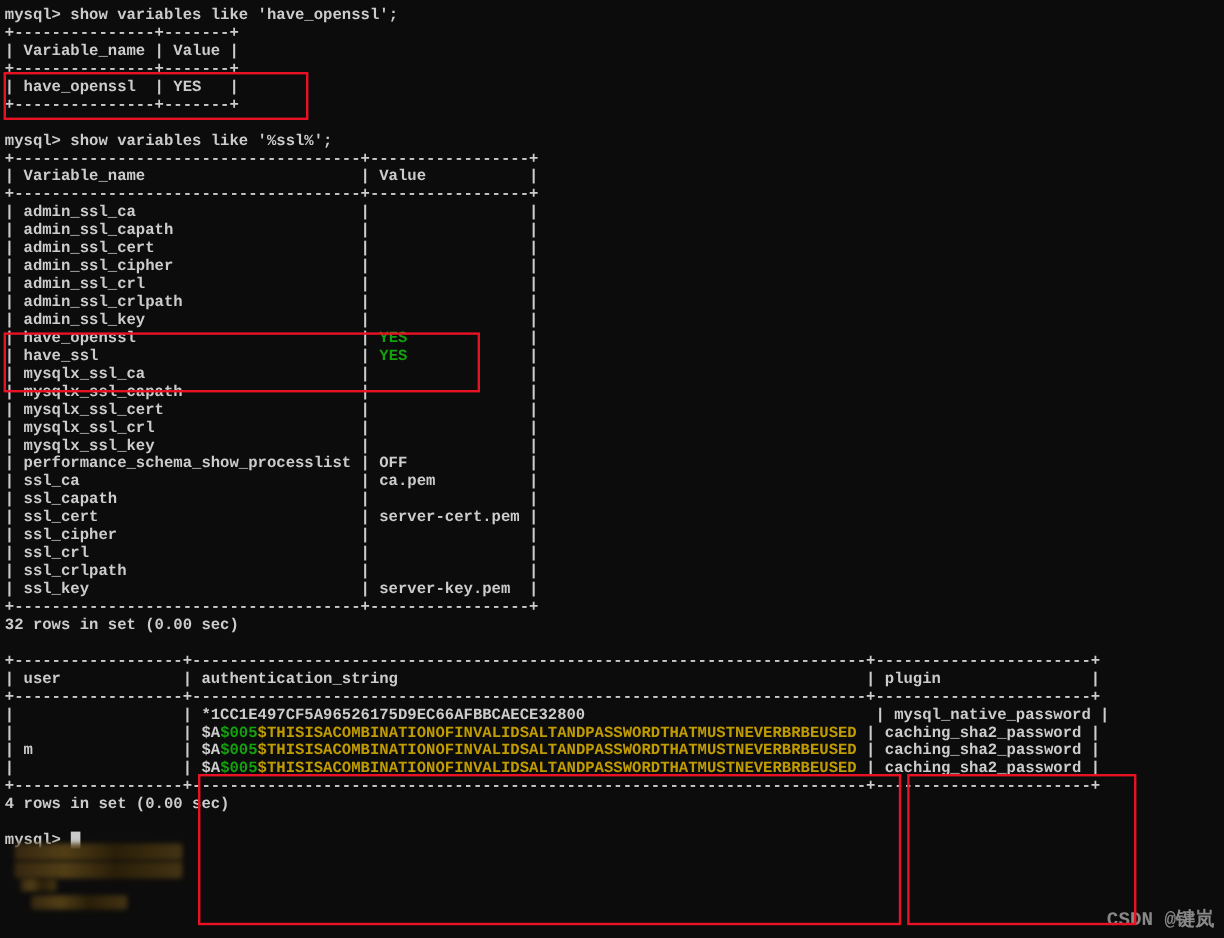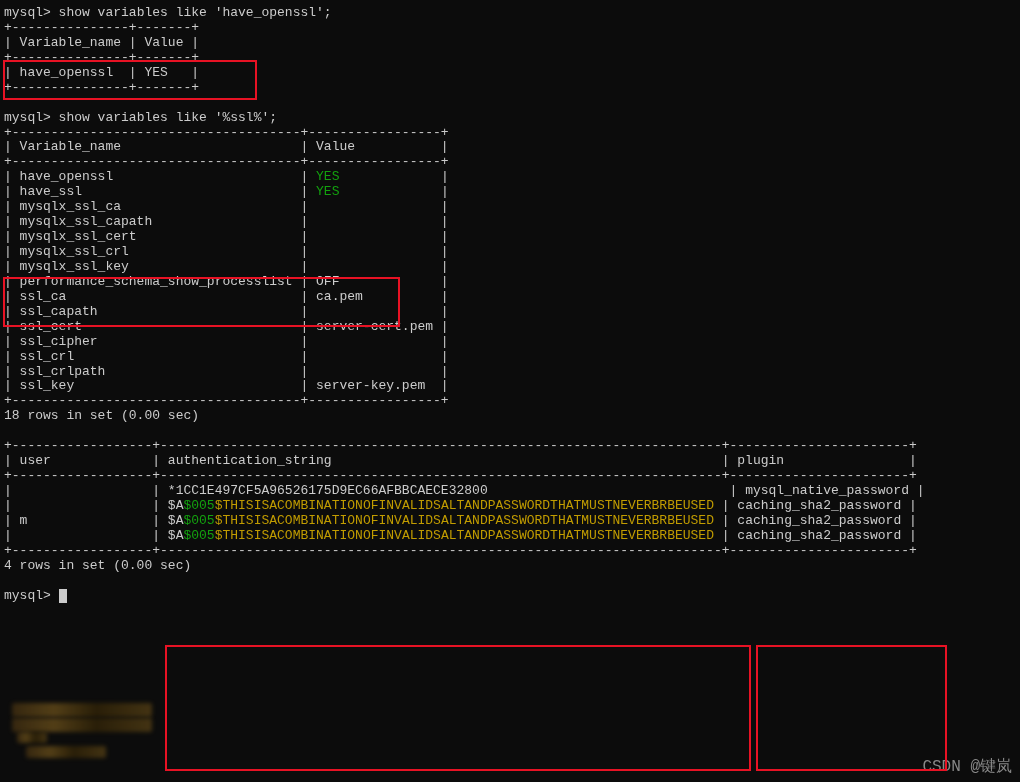"mysql> show variables like" .term { font-weight: none -> bold }
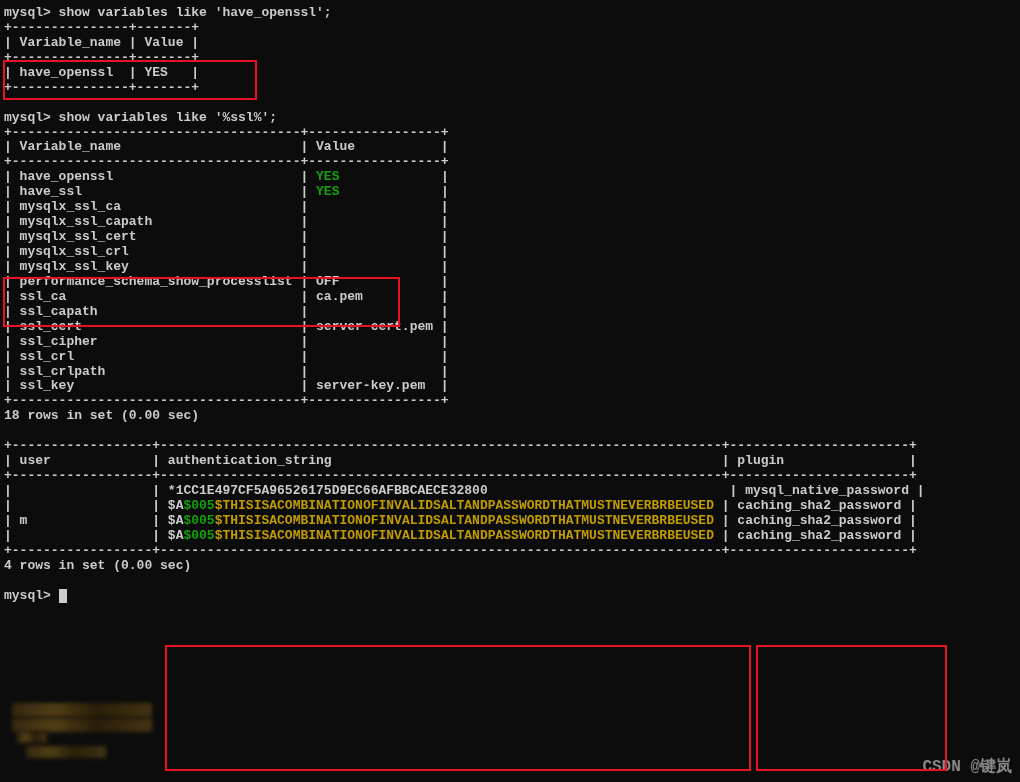"| admin_ssl_ca | |" div { html: none -> <div> <div>| admin_ssl_ca | |</div> <div>| admin_ssl_capath | |</div> <div>| admin_ssl_cert | |</div> <div>| admin_ssl_cipher | |</div> <div>| admin_ssl_crl | |</div> <div>| admin_ssl_crlpath | |</div> <div>| admin_ssl_key | |</div> </div> }
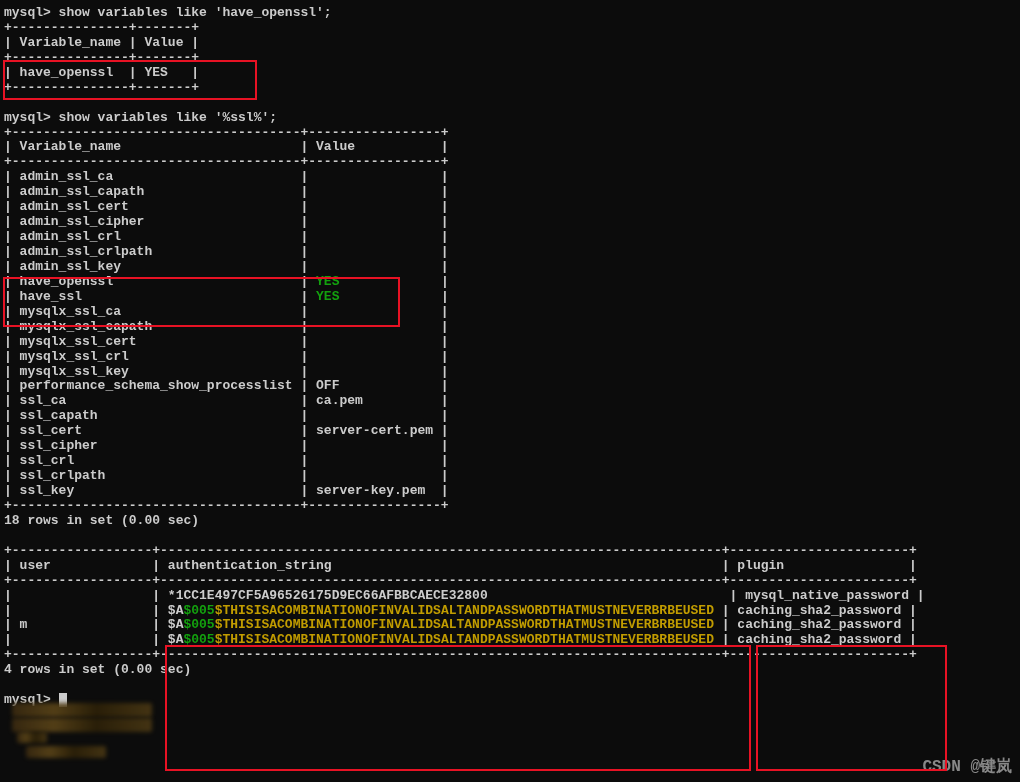"18 rows in set (0.00" div.line { text: 18 -> 32 }
